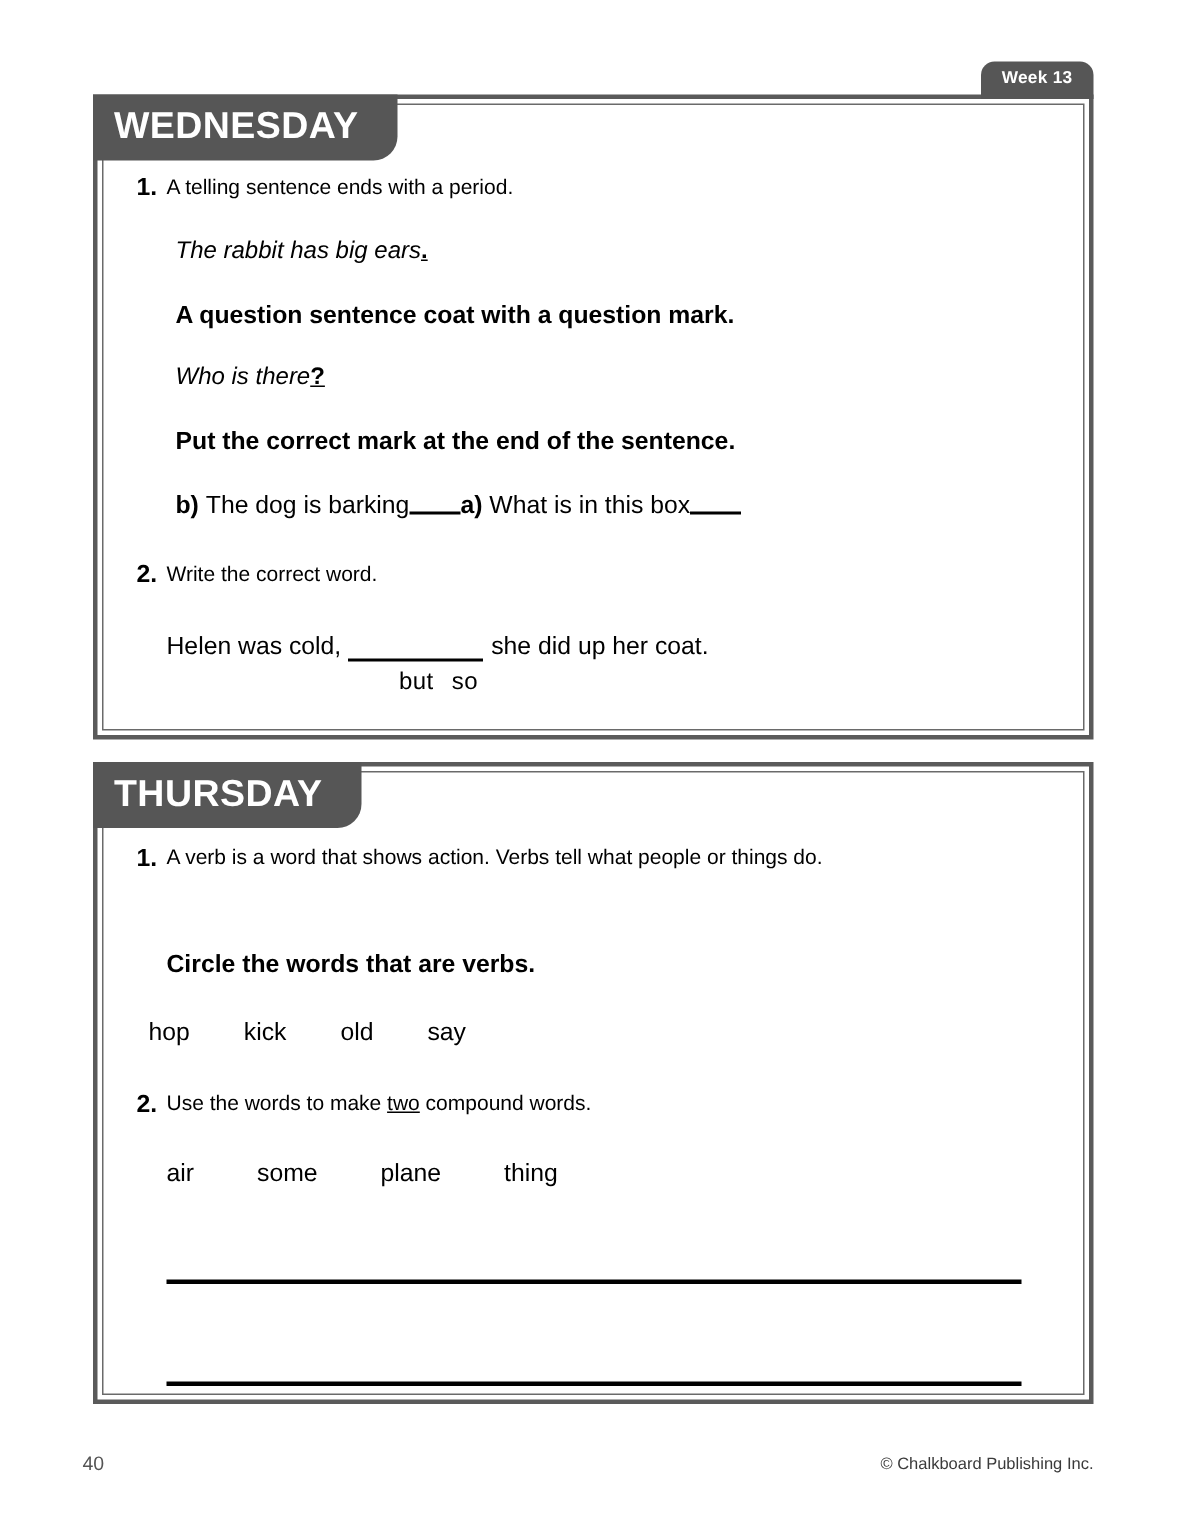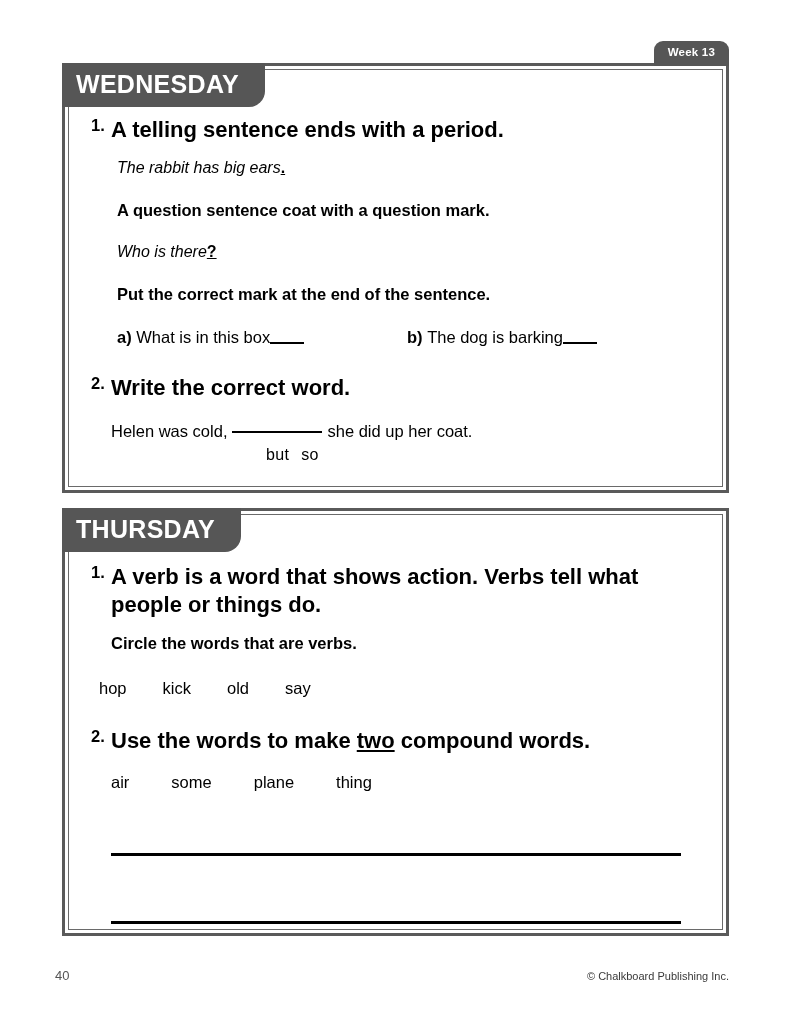"A telling sentence ends with" .q-text { font-size: 22px -> 14px; font-weight: bold -> normal }
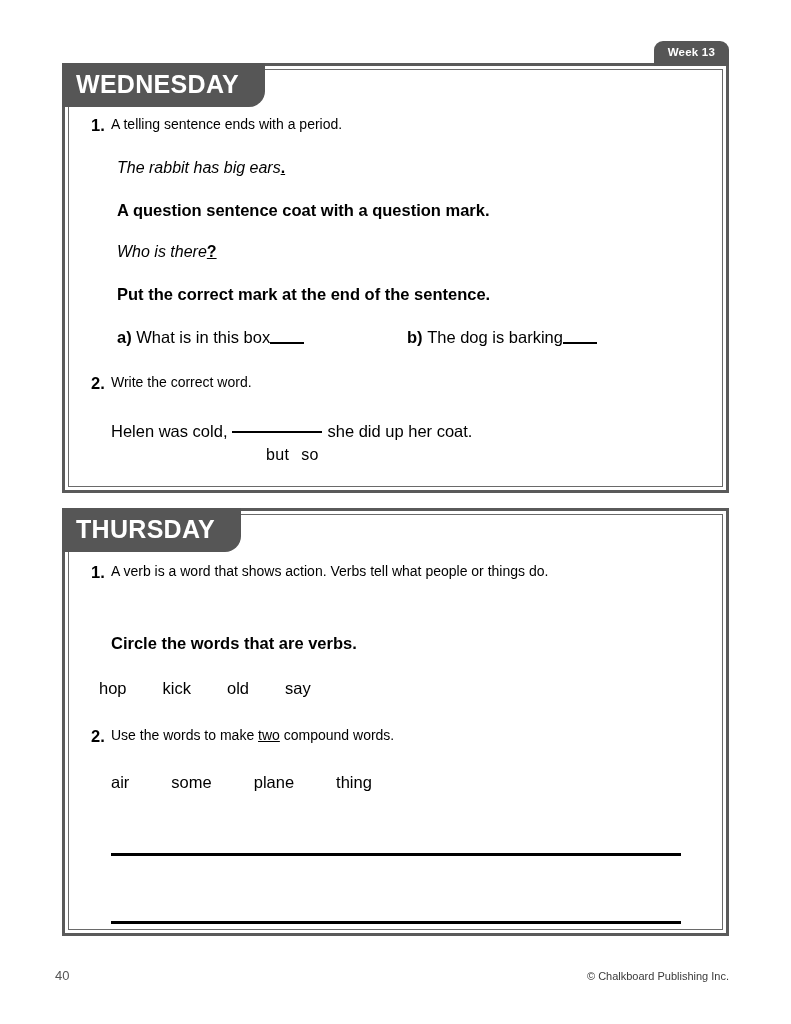"a) What is in this" div.ab-item { order: before "b) The dog is barking" -> after "b) The dog is barking" }
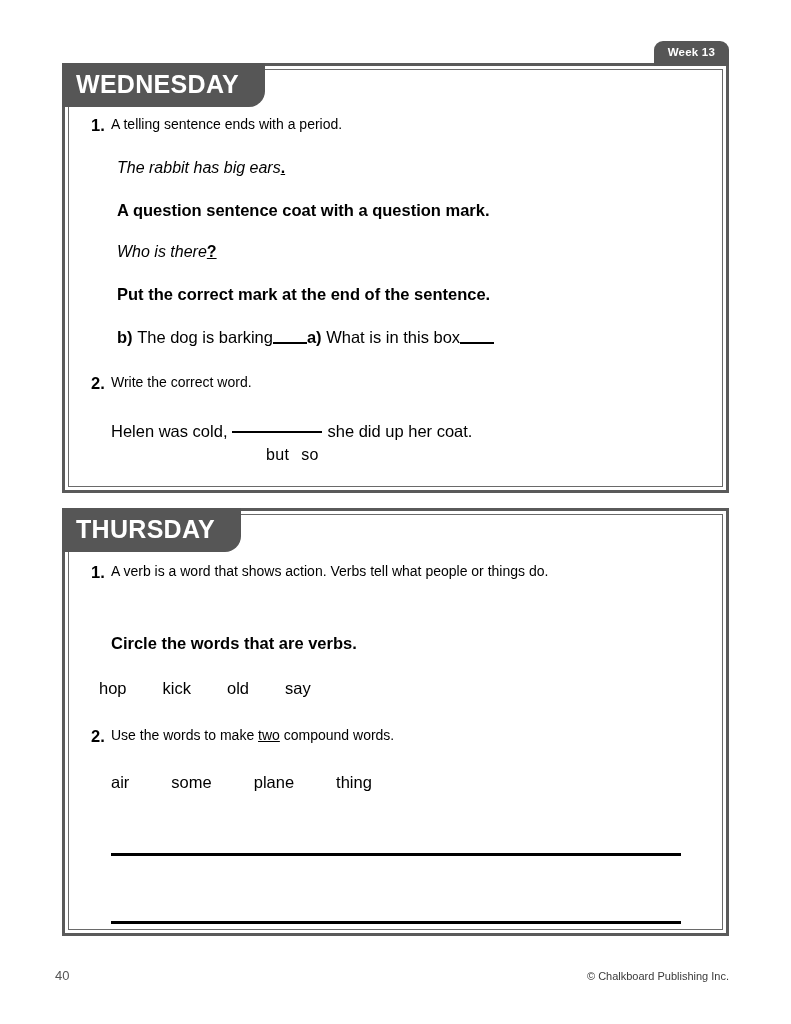"Helen was cold," .fill-line { align-items: center -> flex-end }
